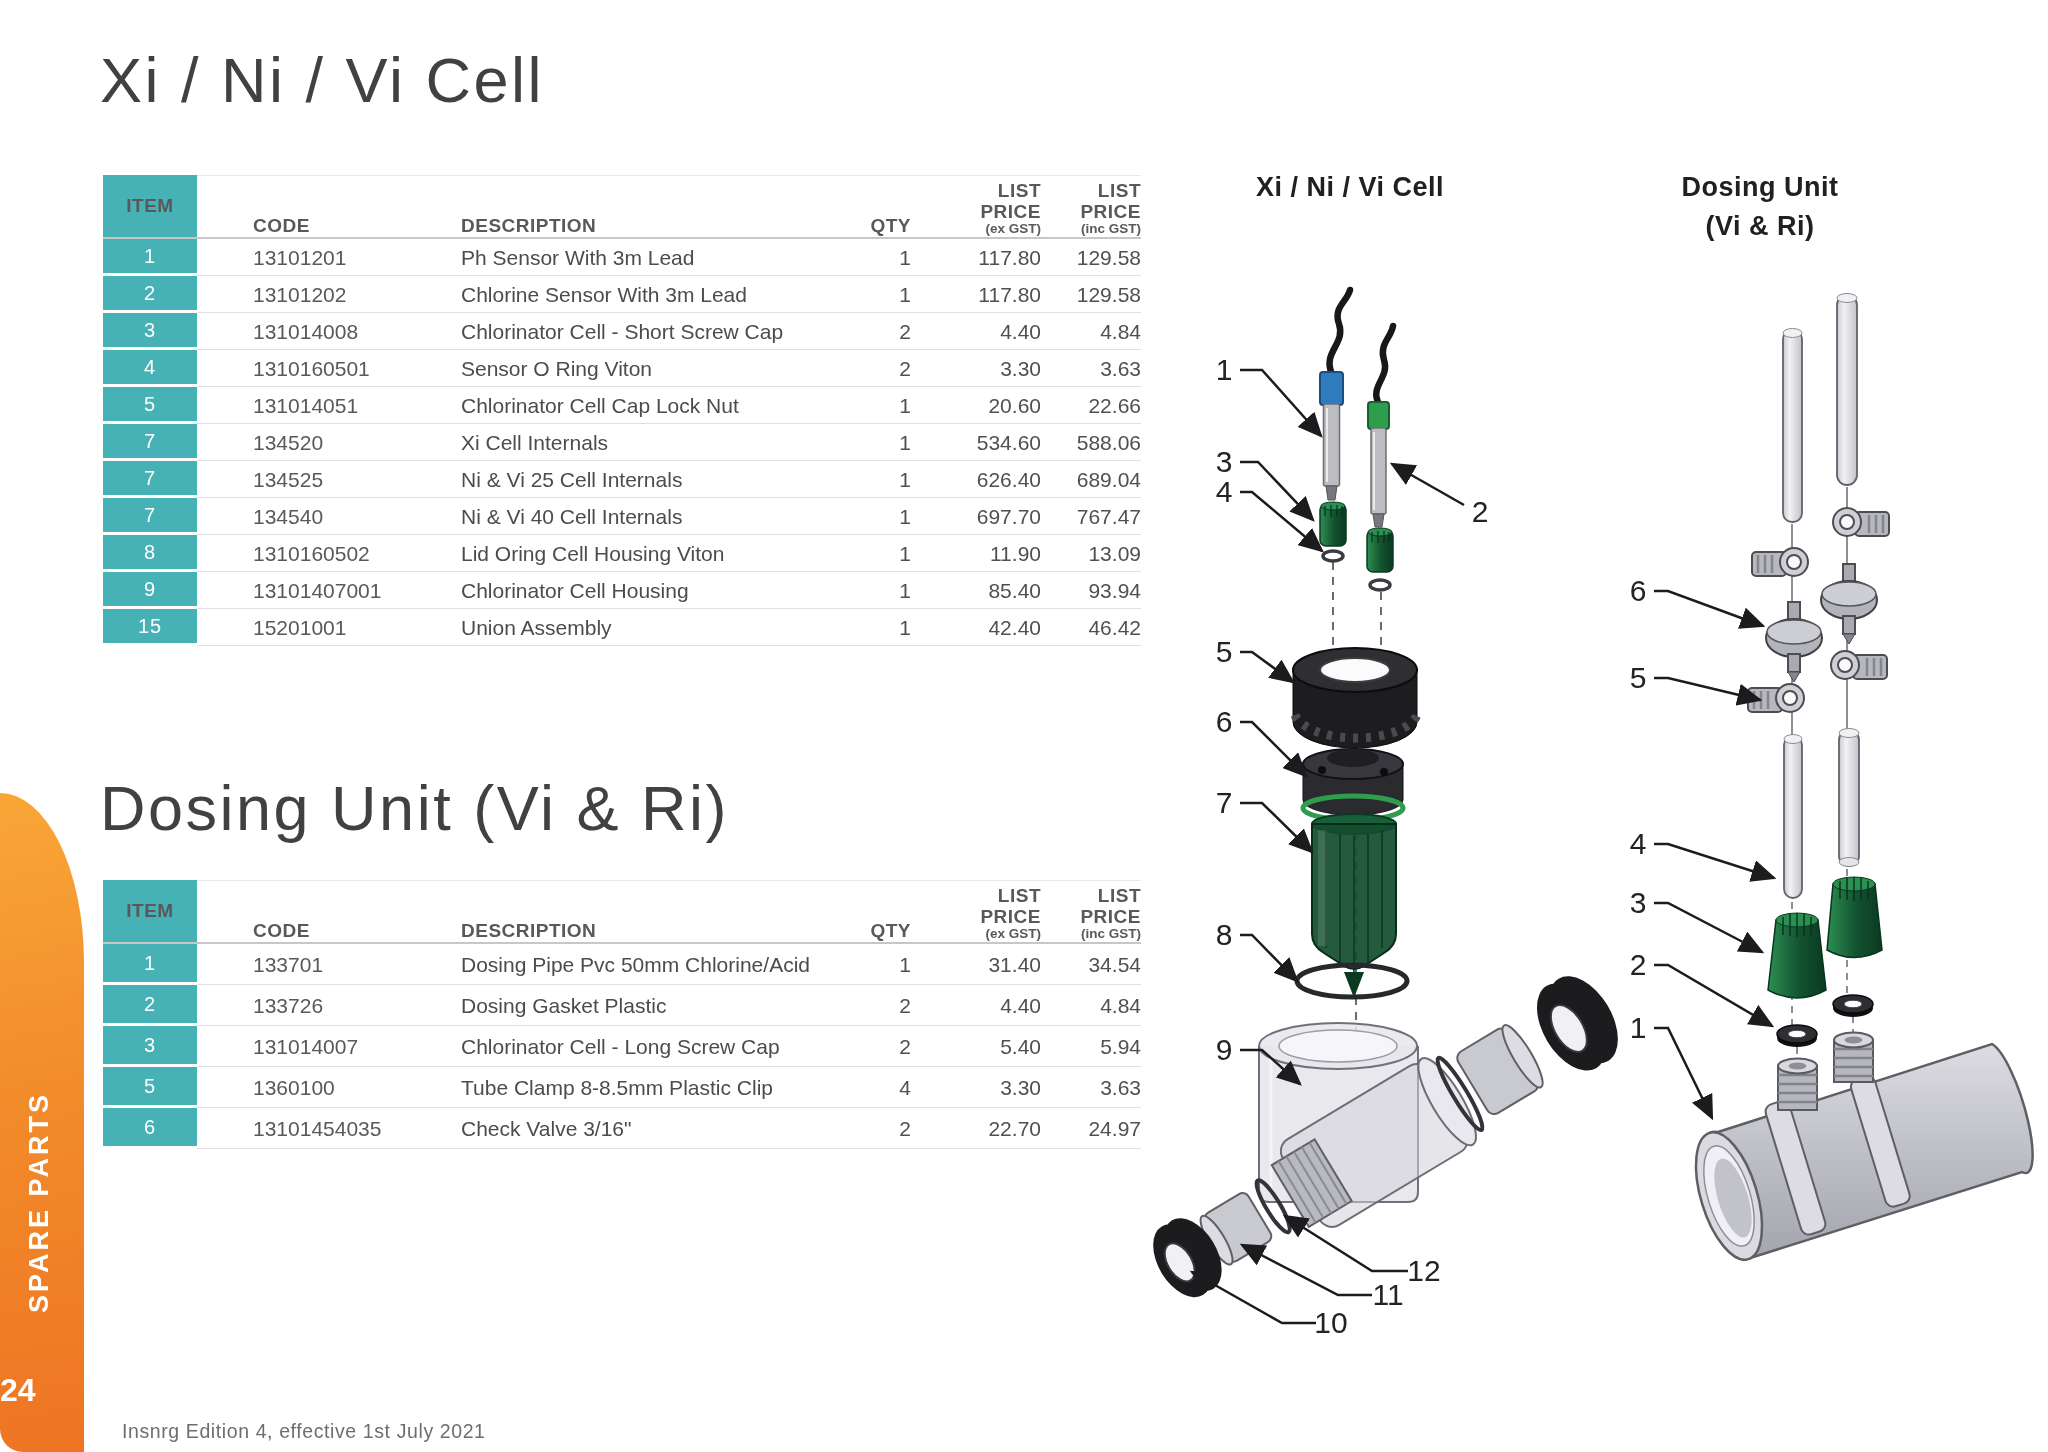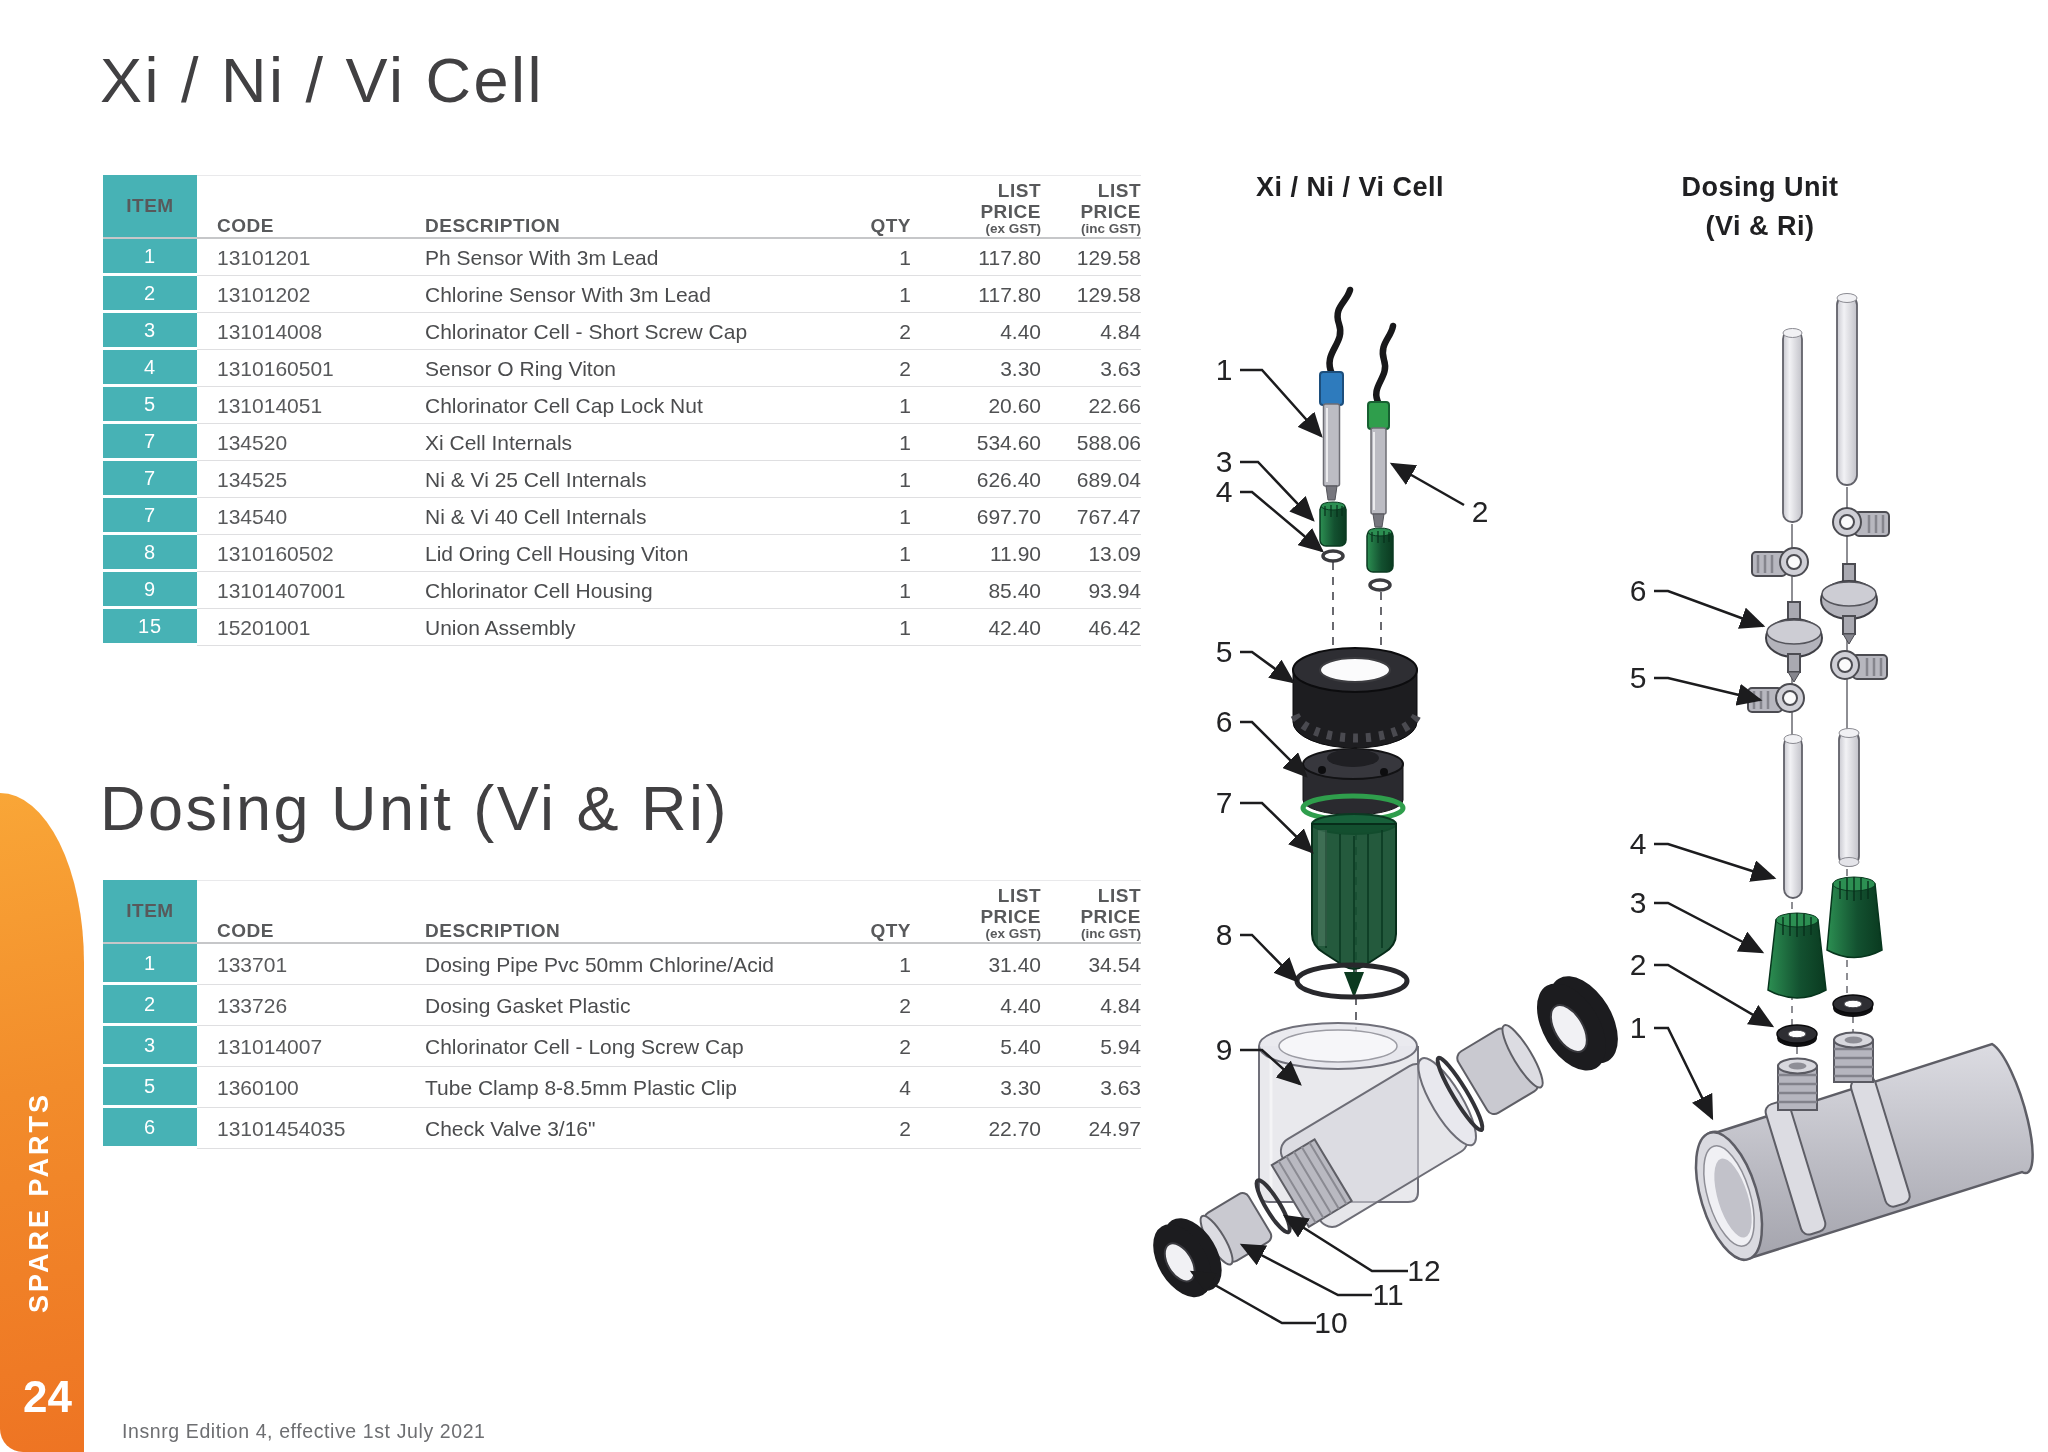"CODE" .c.code { margin-left: none -> 36px }
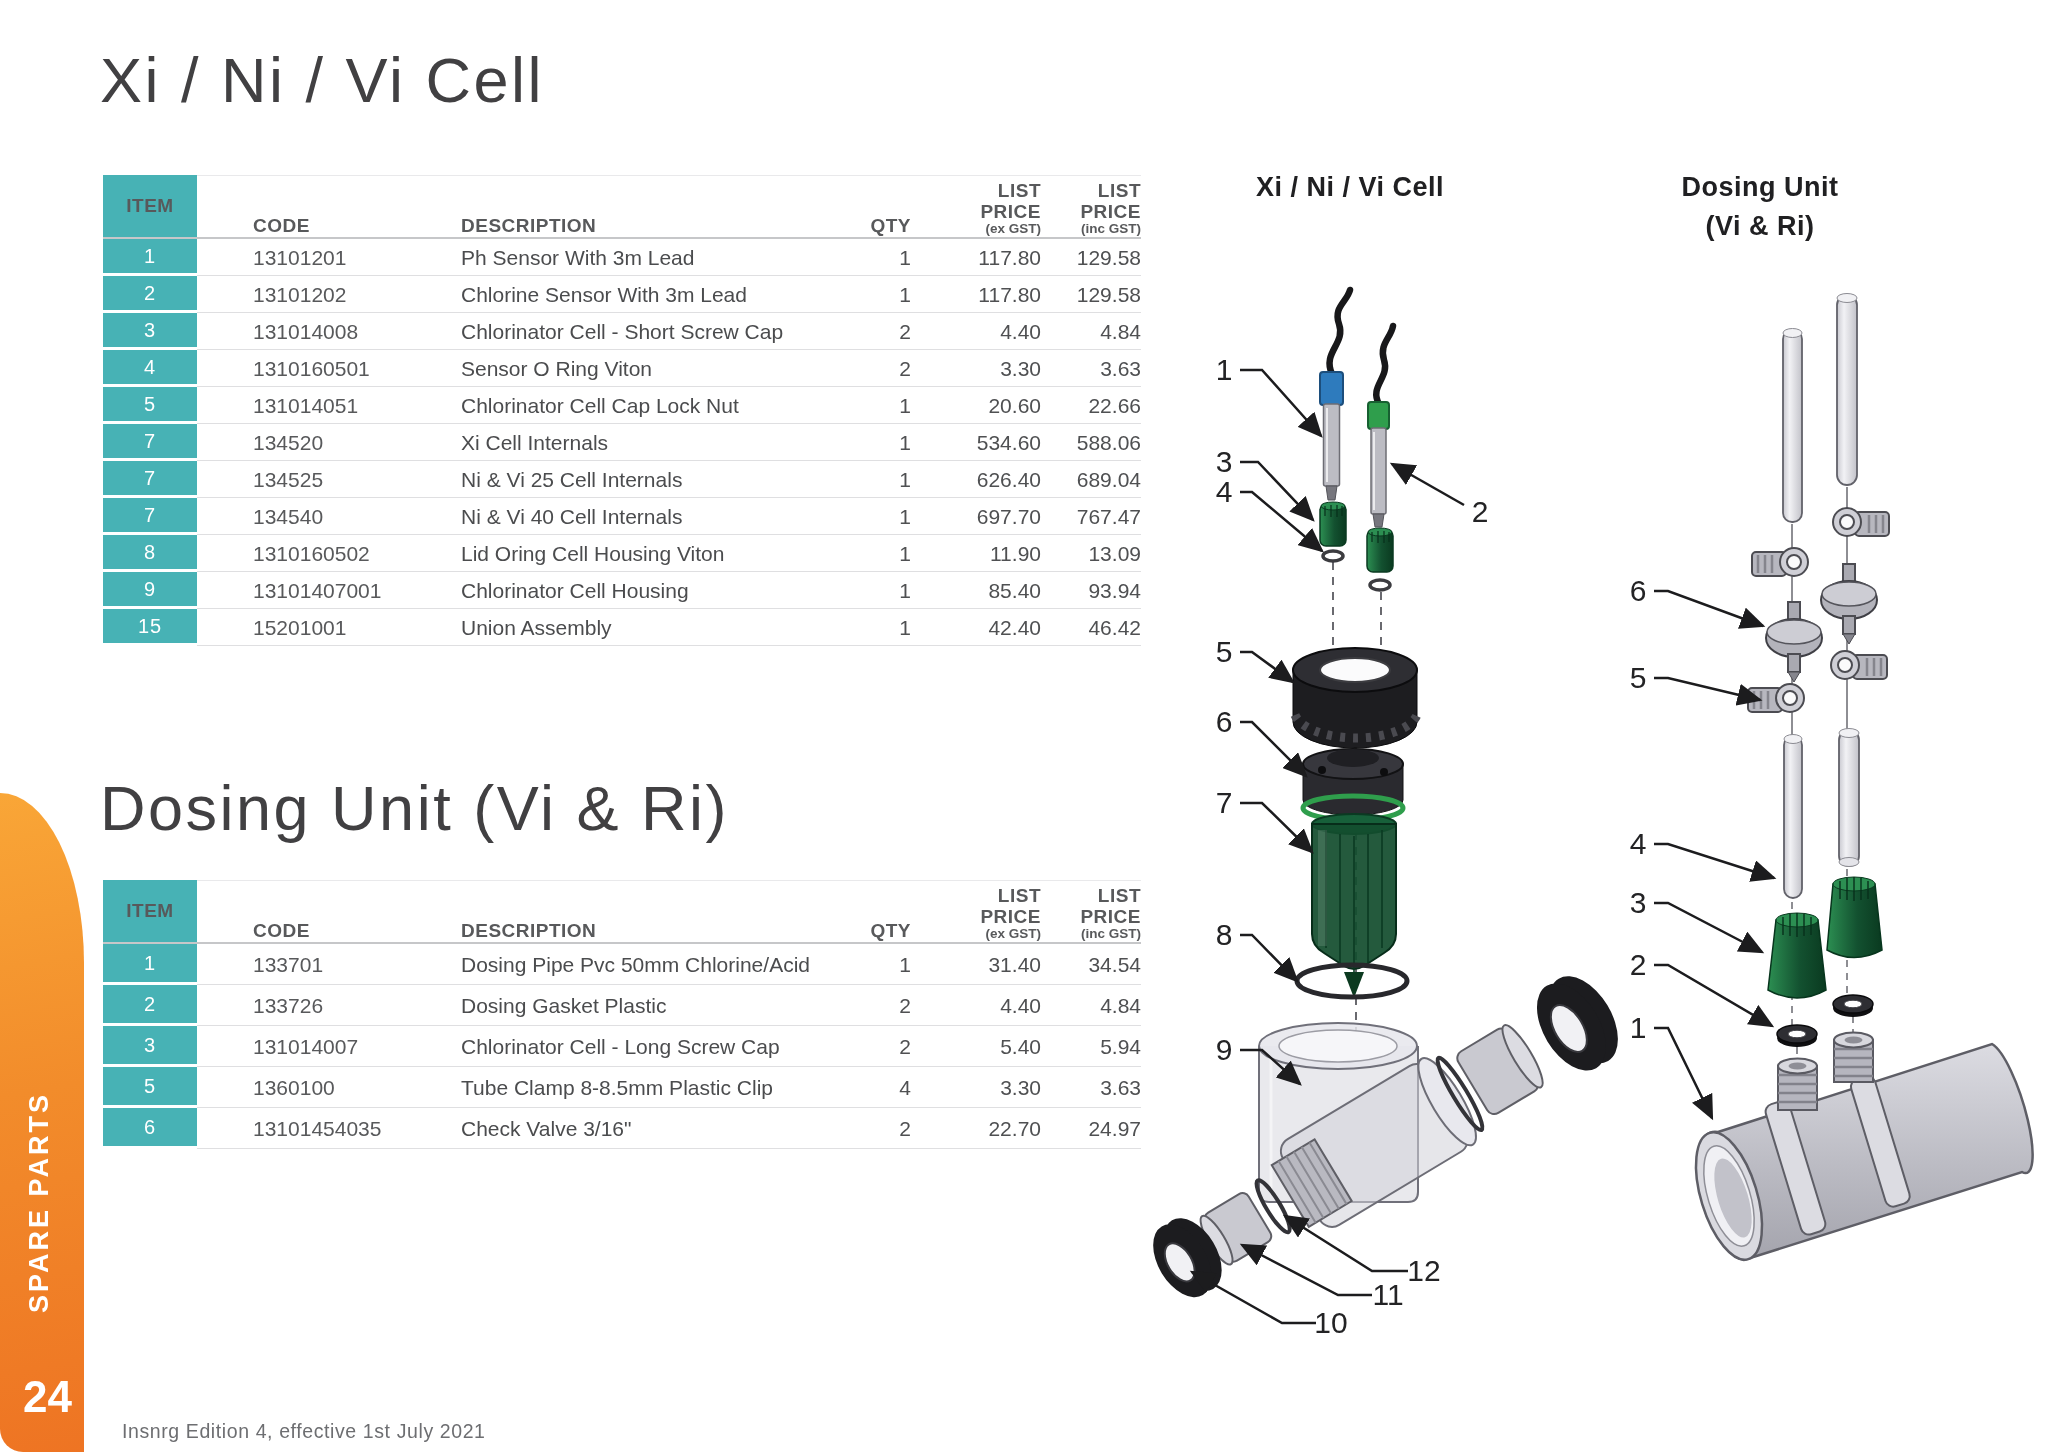"24" #page-number { font-size: 44px -> 32px; text-align: right -> left }
